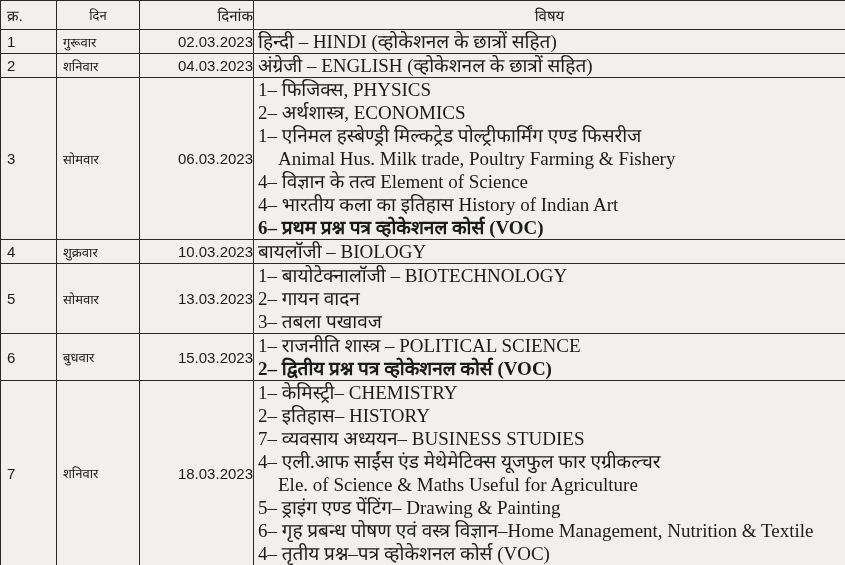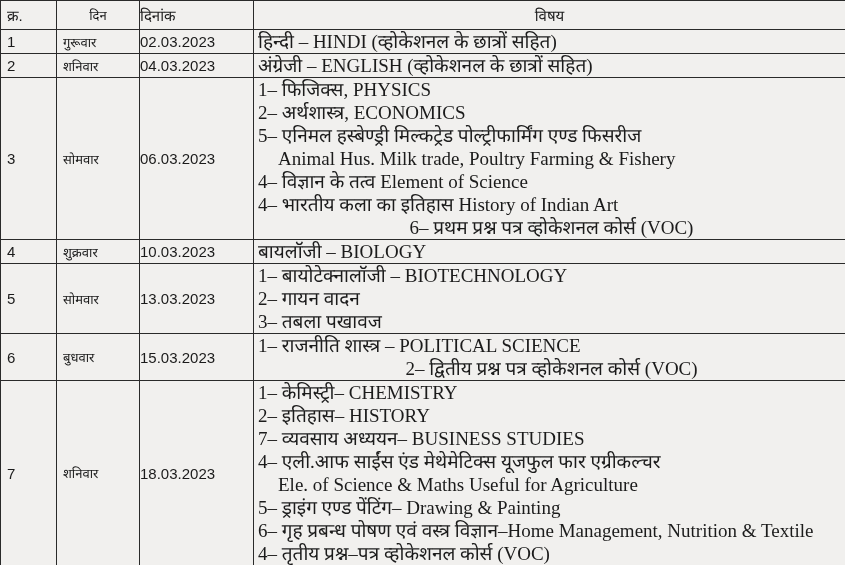"दिनांक" .c-date { text-align: left -> right }
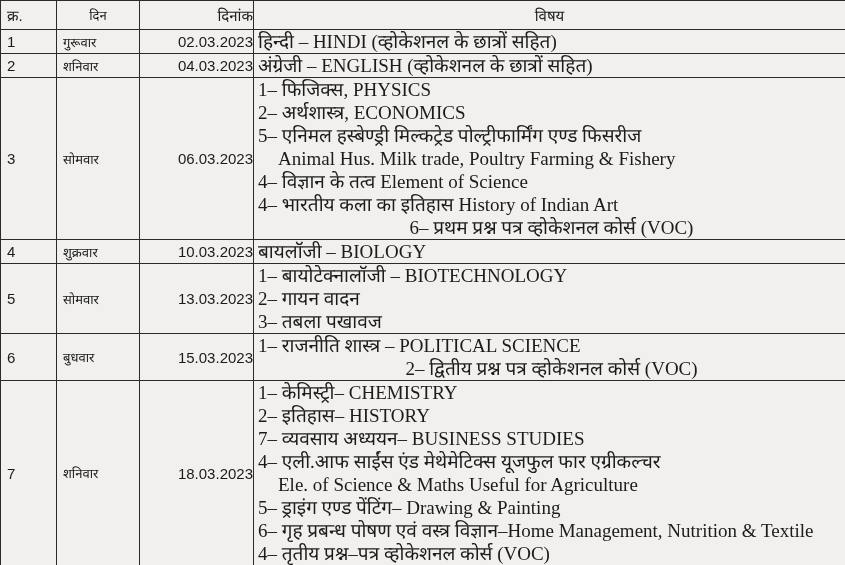"5– एनिमल हस्बेण्ड्री मिल्कट्रेड" div.line { text: 5 -> 1 }
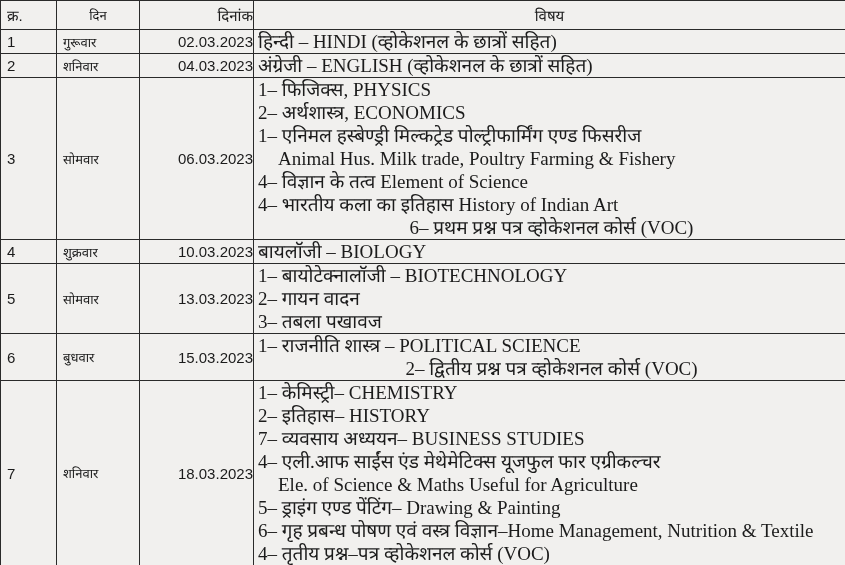"6– प्रथम प्रश्न पत्र व्होकेशनल" .line.bold { font-weight: normal -> bold; text-align: center -> none }
